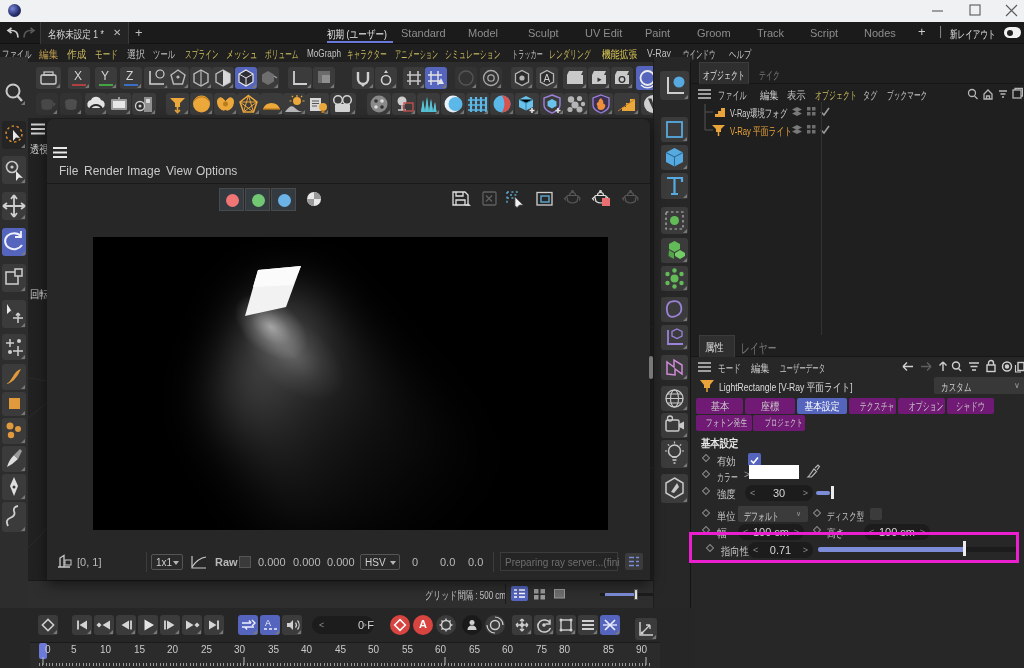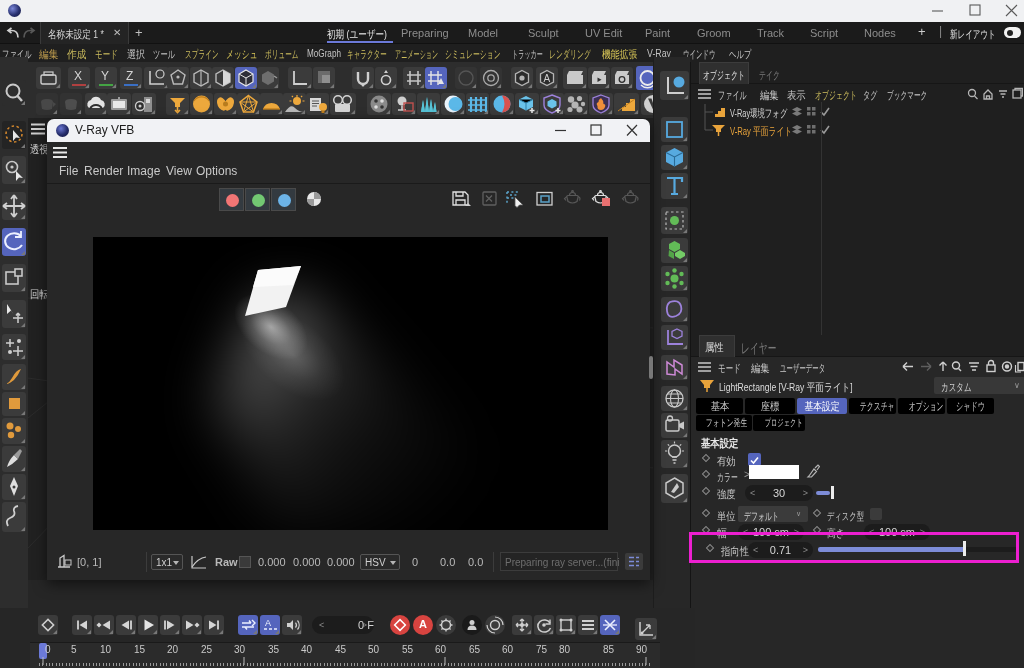"Preparing" span.t { text: Preparing -> Standard }
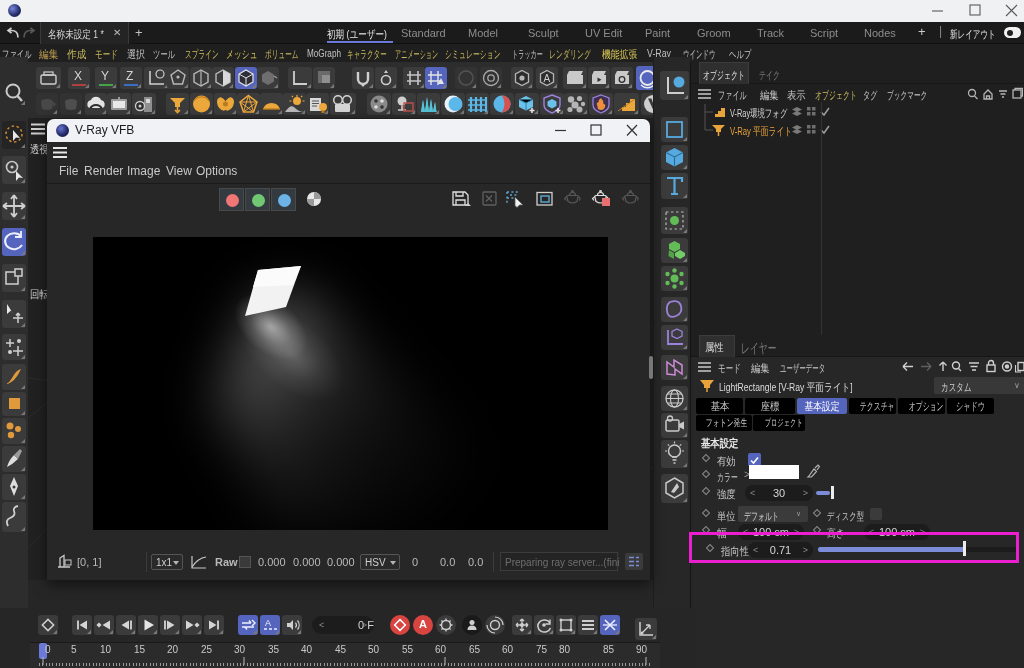"V-Ray VFB" div.abs { html: <div> <span></span> <span>V-Ray VFB</span> <svg> <g> <line></line> <rect></rect> <path></path> </g> </svg> </div> -> none }
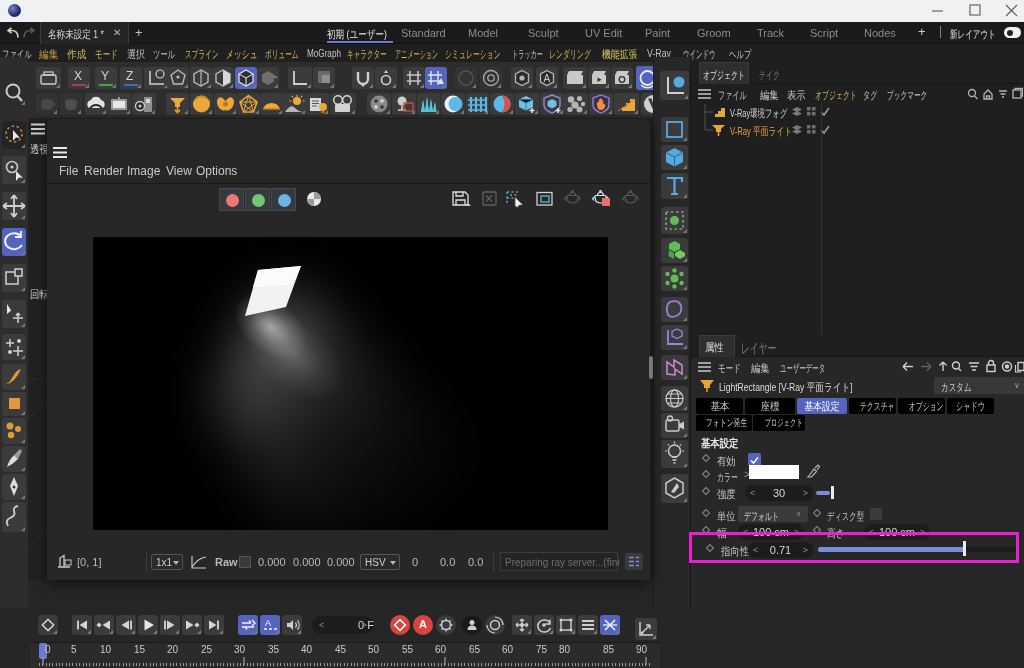"基本" .tabb { background: #000000 -> #701a75 }
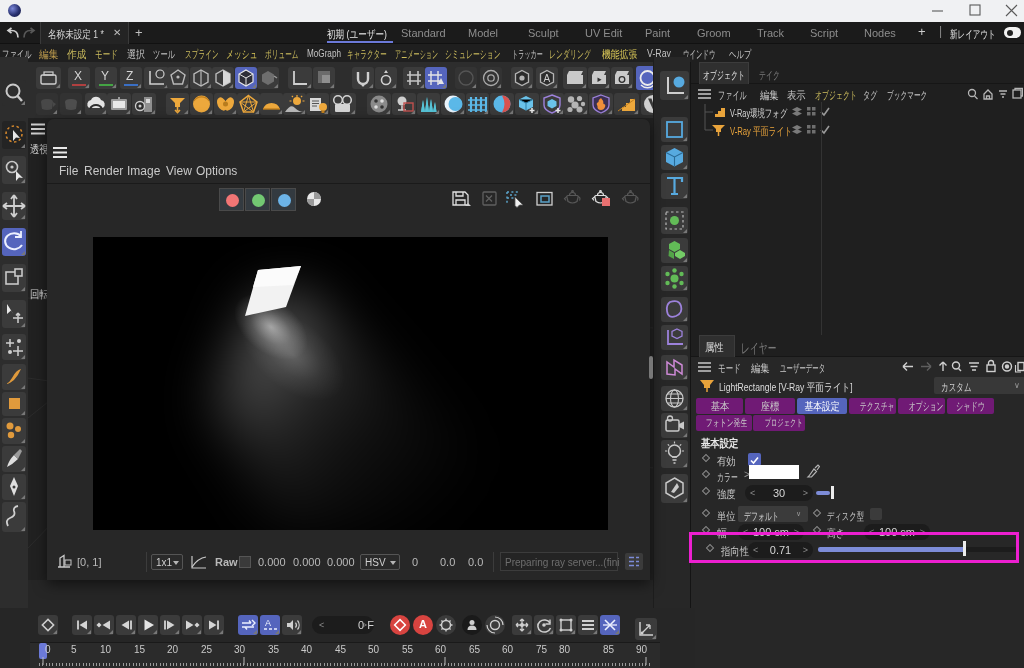"グリッド間隔 : 500 cm" div.abs { html: none -> <div> <span><span>グリッド間隔 : 500 cm</span></span> <div></div> <div><svg> <path></path> </svg></div> <div><svg> <rect></rect> <rect></rect> <rect></rect> <rect></rect> </svg></div> <div><svg> <rect></rect> </svg></div> <div></div> <div></div> <div></div> </div> }
